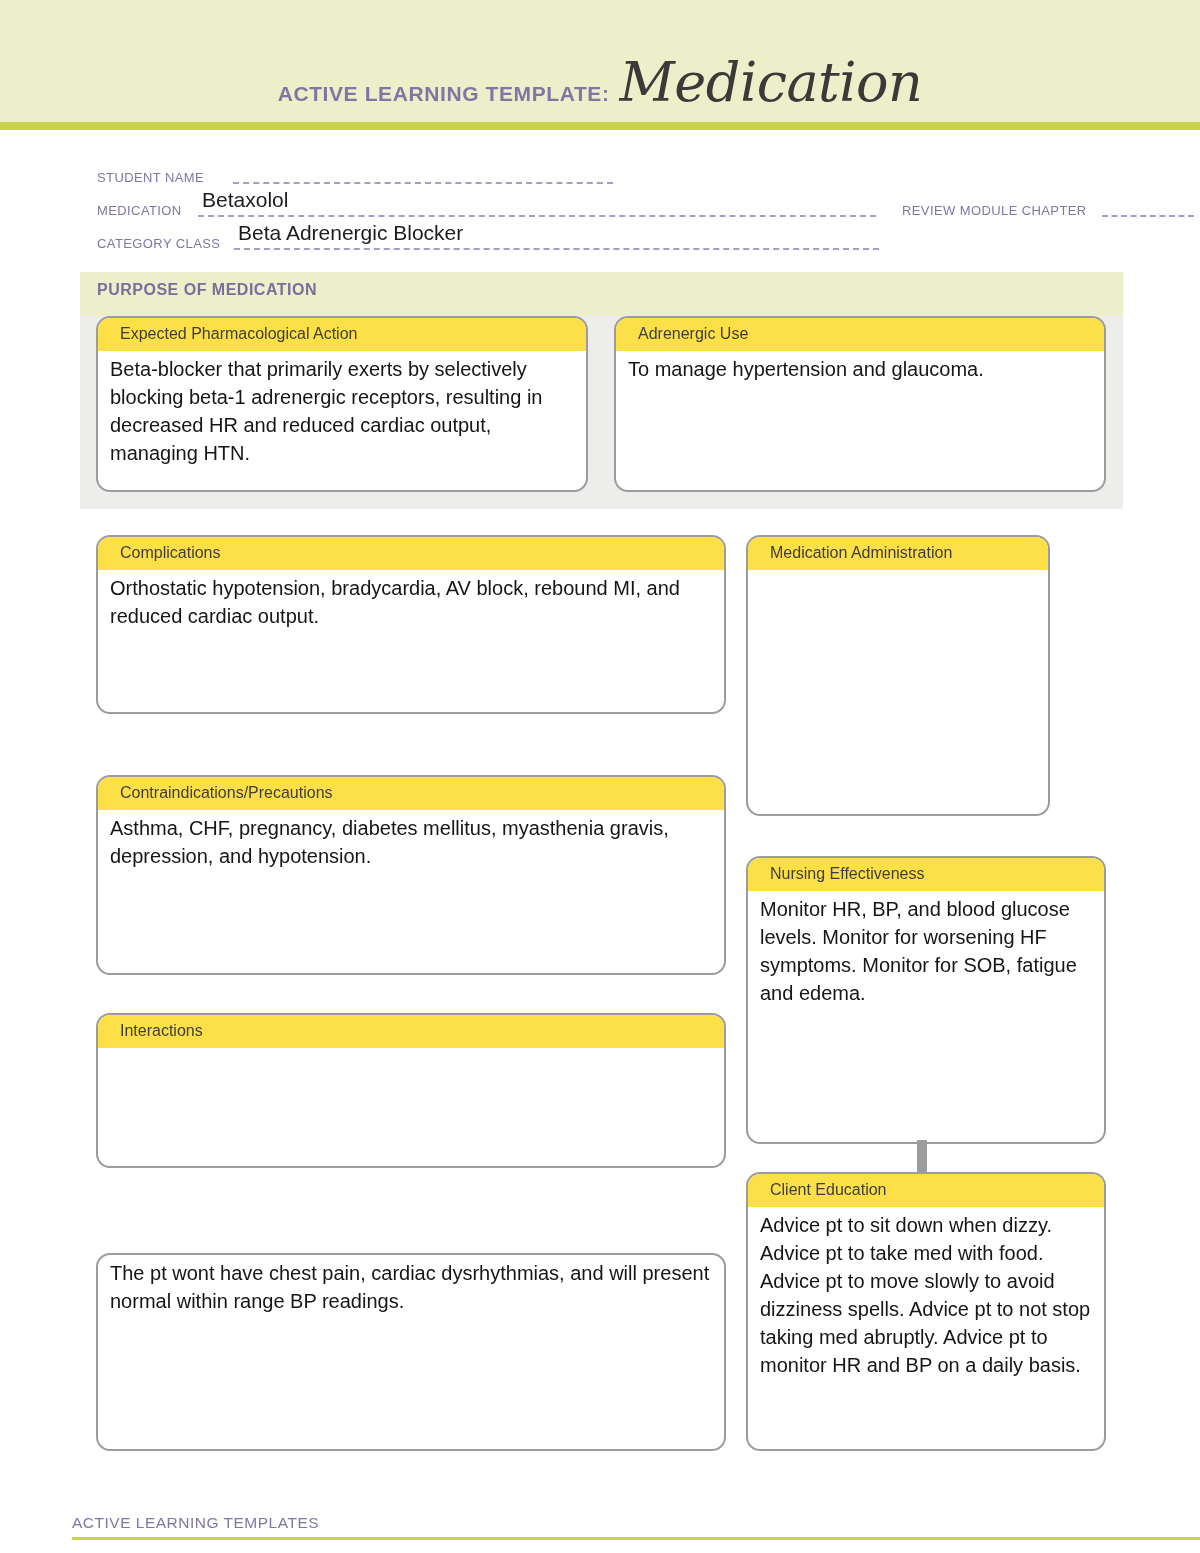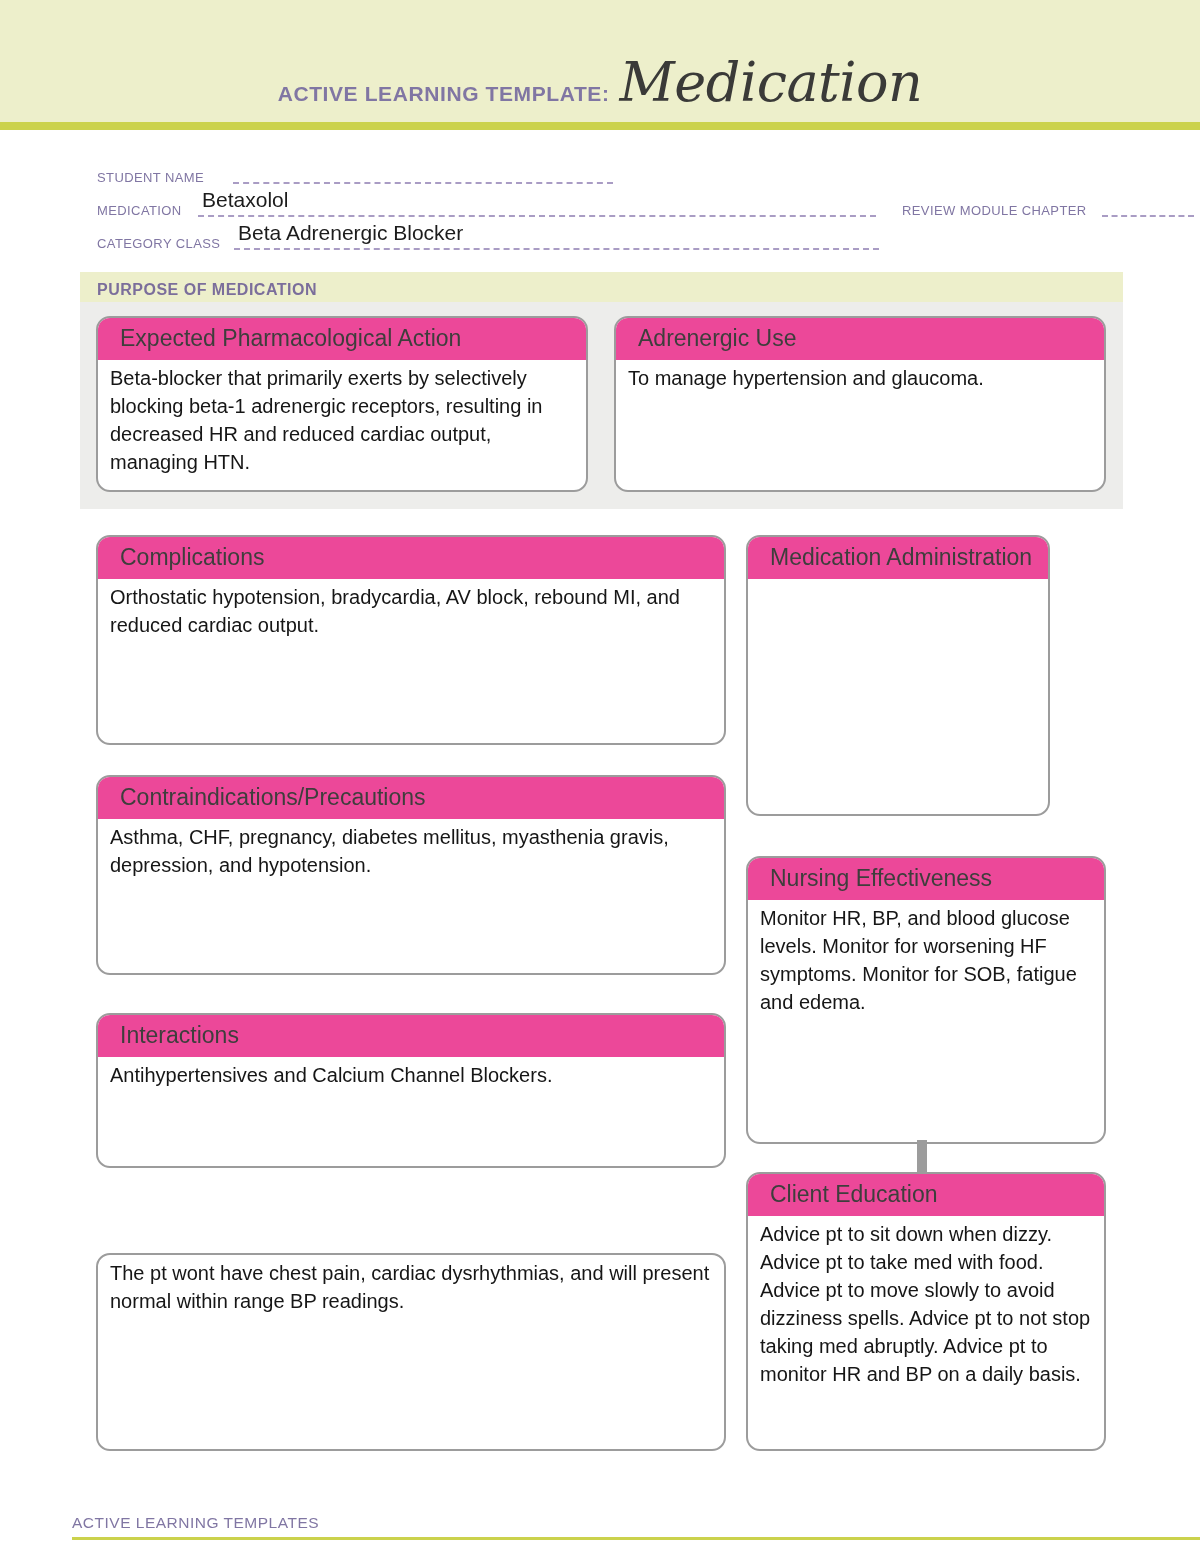"PURPOSE OF MEDICATION" .purpose-strip { height: 30px -> 44px }
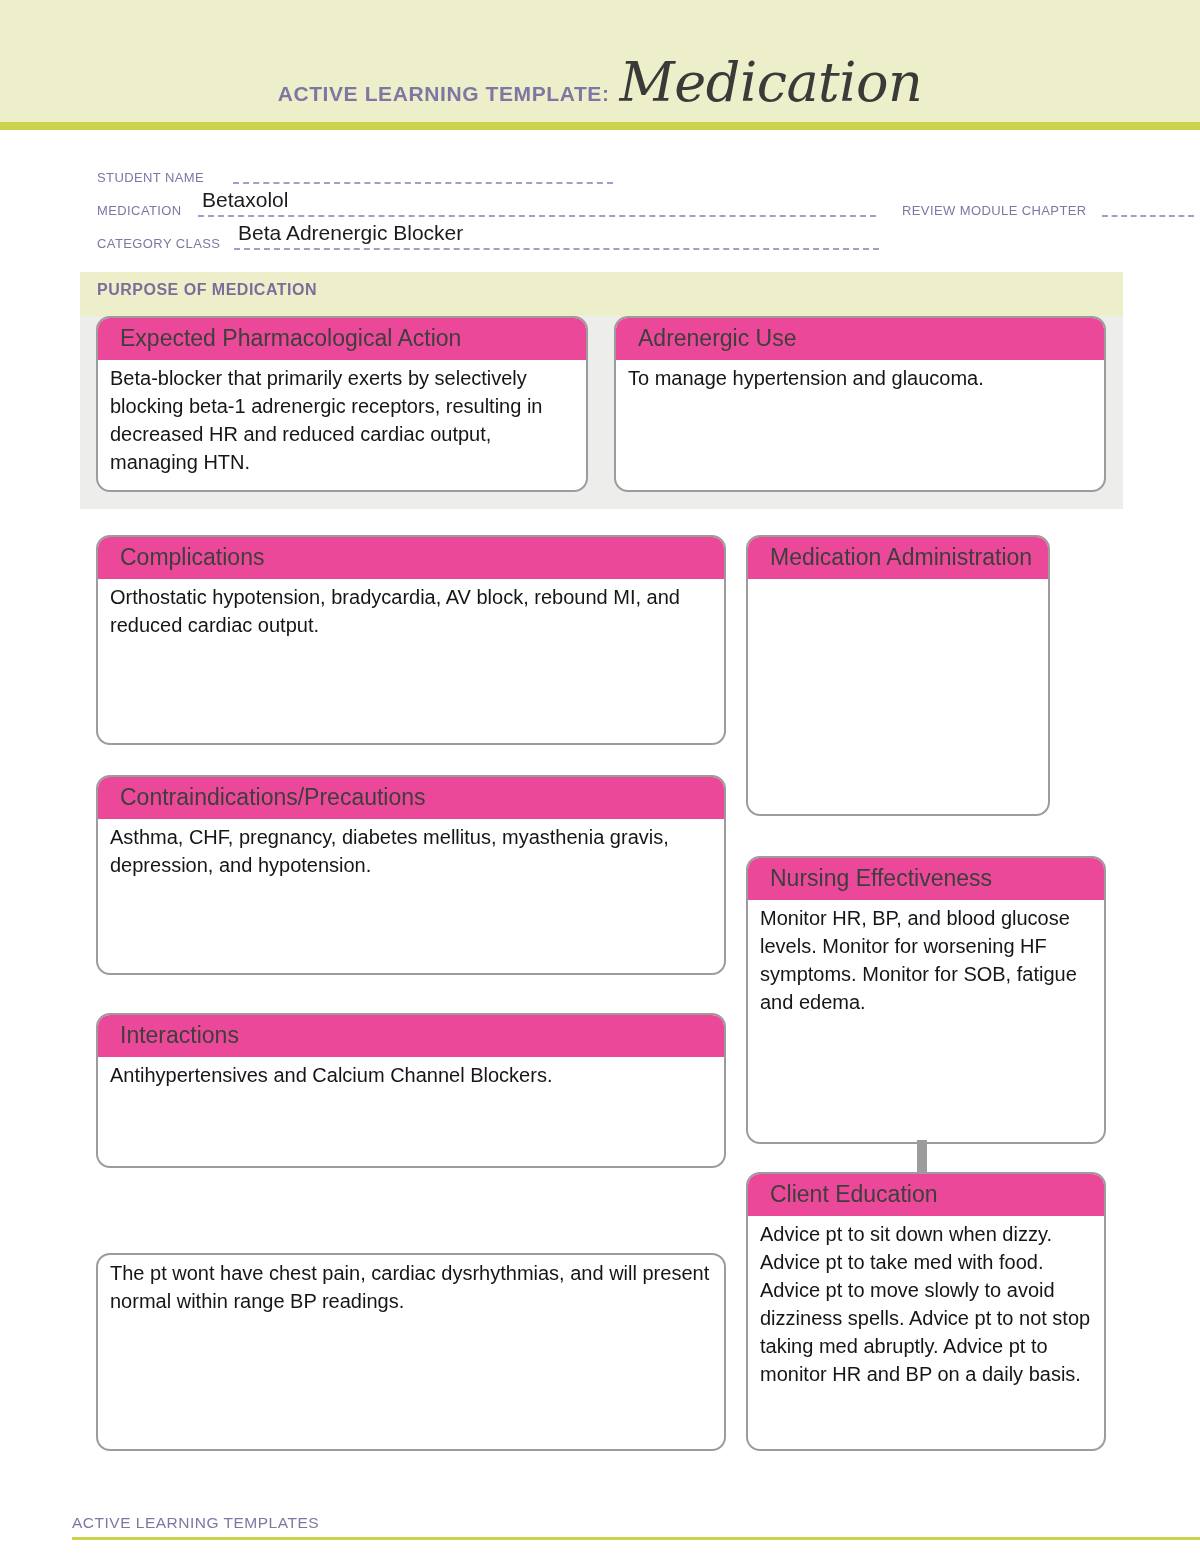"Expected Pharmacological Action" .box-head { background: #ec4899 -> #fde047; font-size: 23px -> 16px }
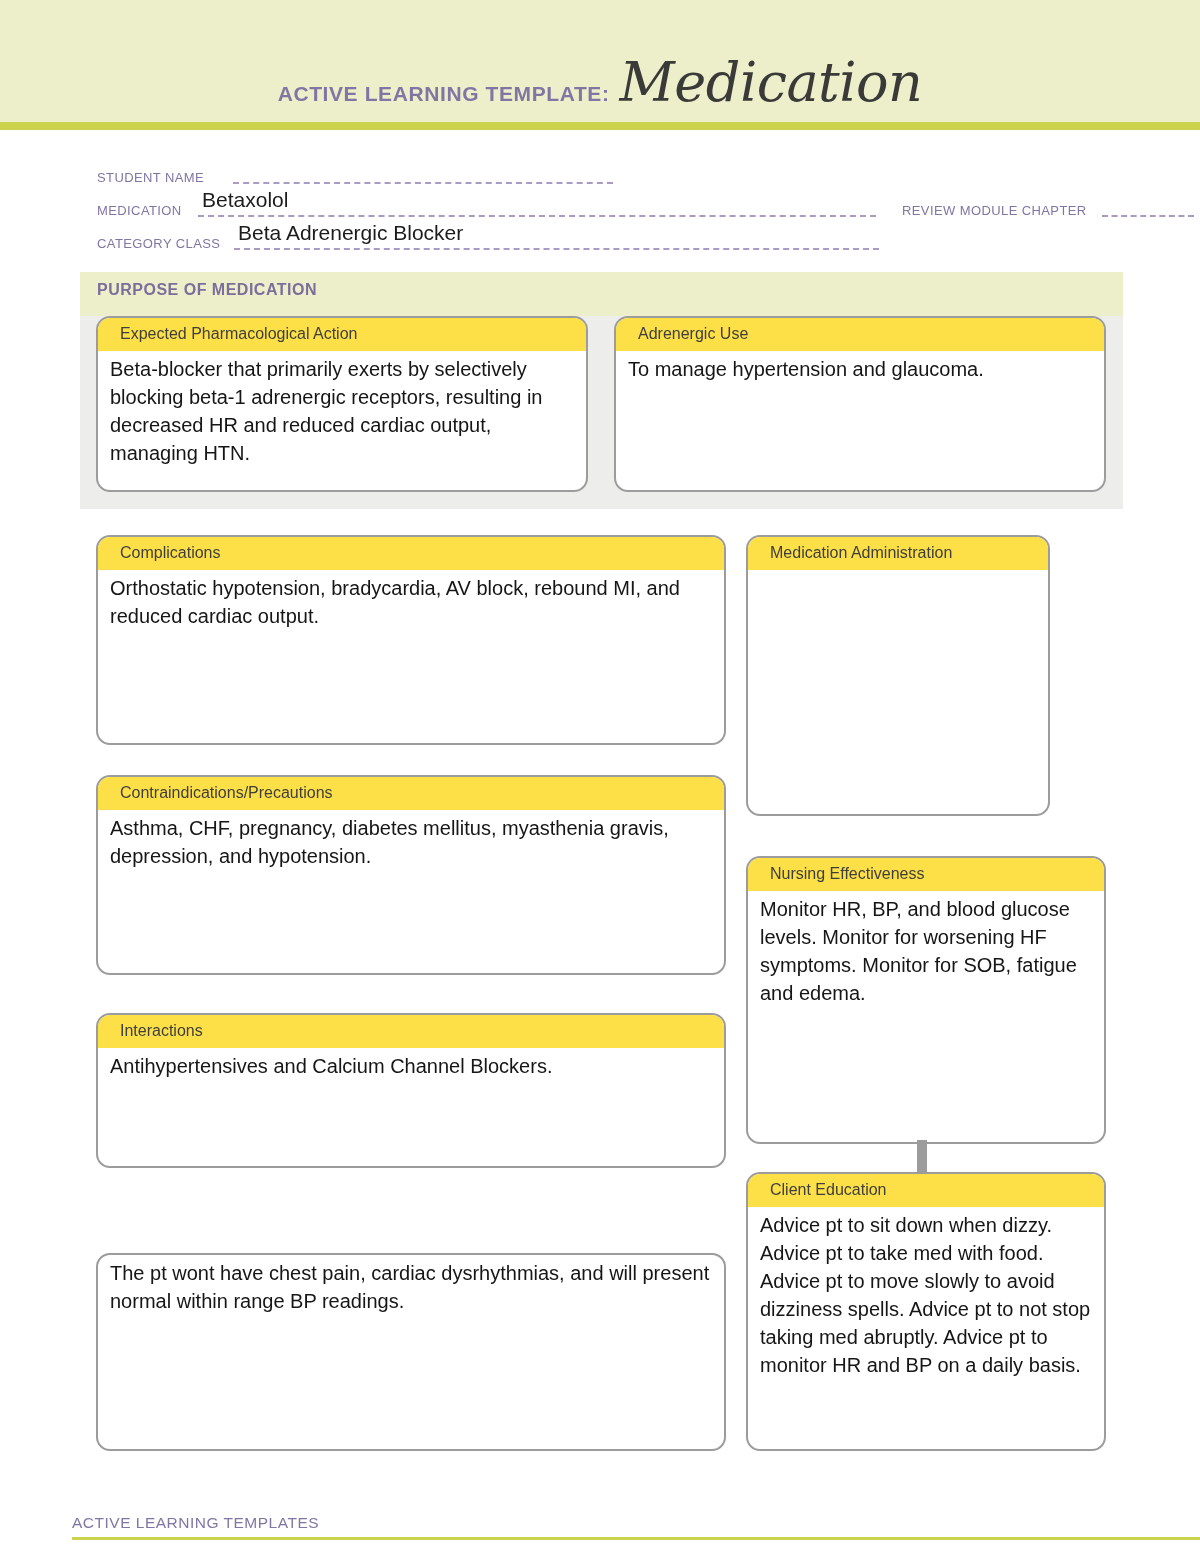"Complications" #box-complications { height: 210px -> 179px }
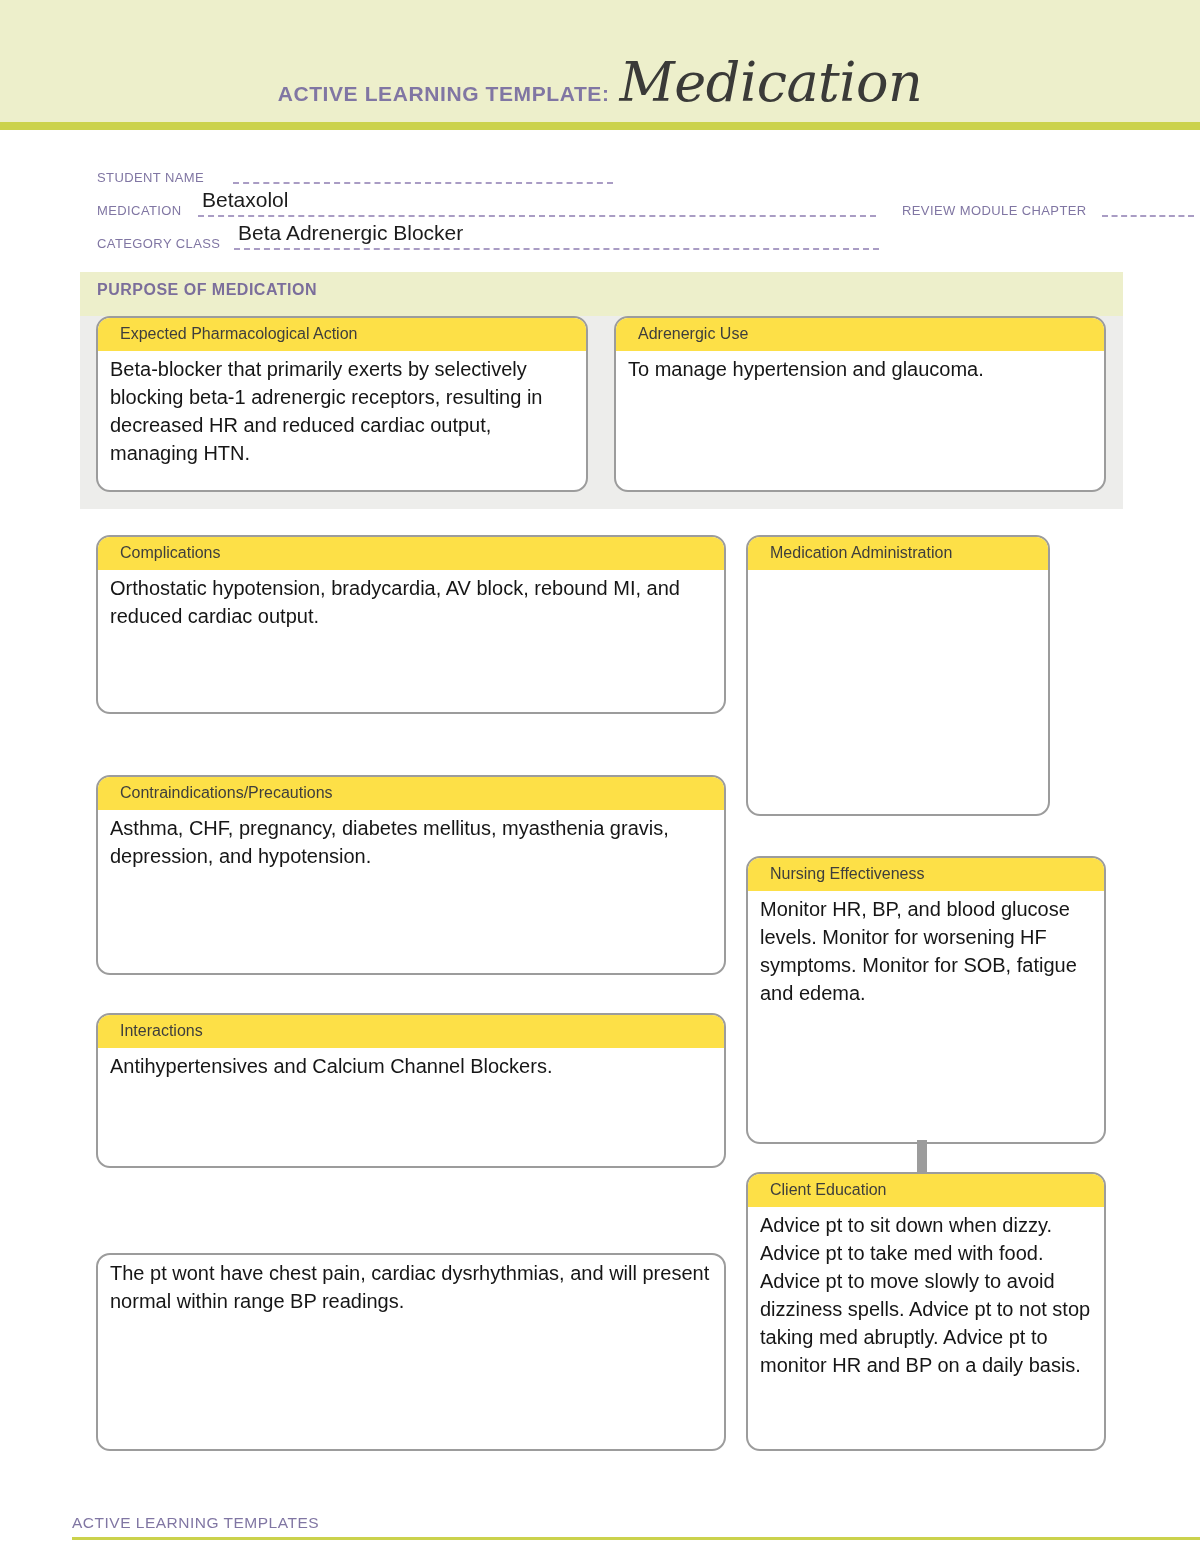"Antihypertensives and Calcium Channel" div.box-body { html: <div>Antihypertensives and Calcium Channel Blockers.</div> -> none }
